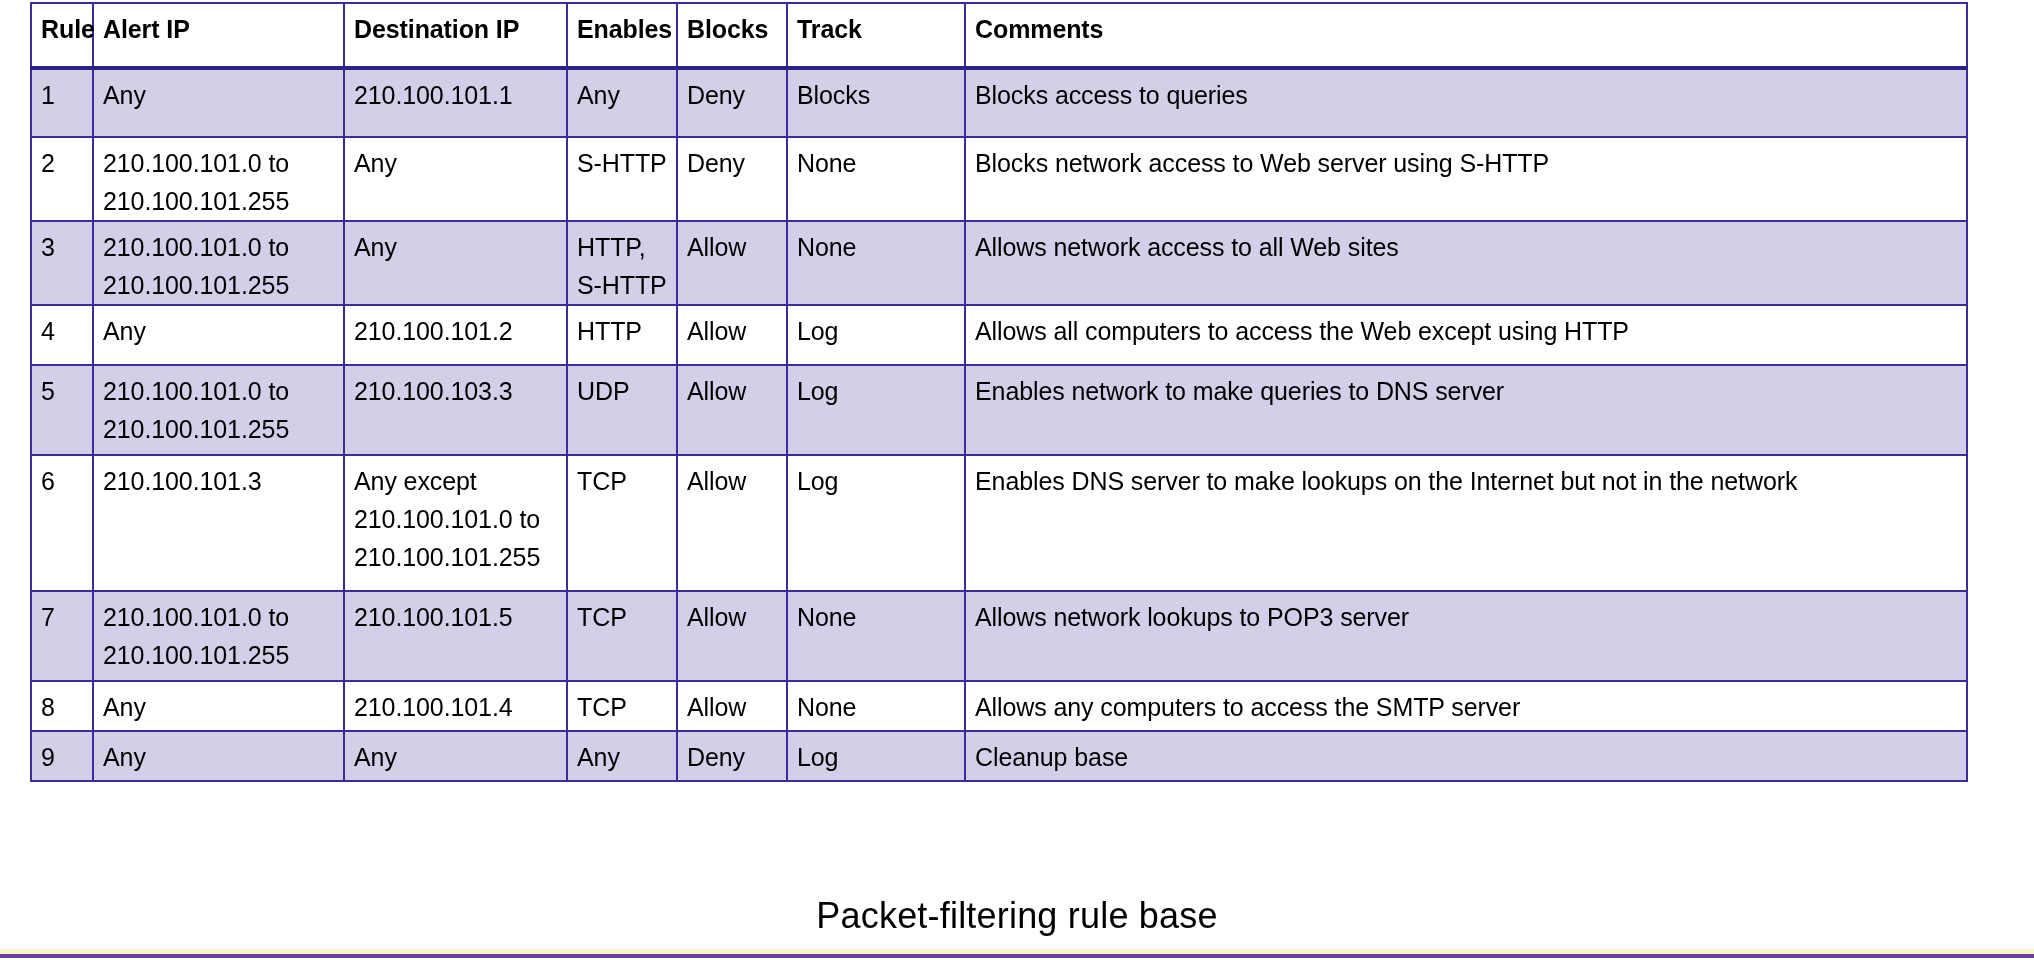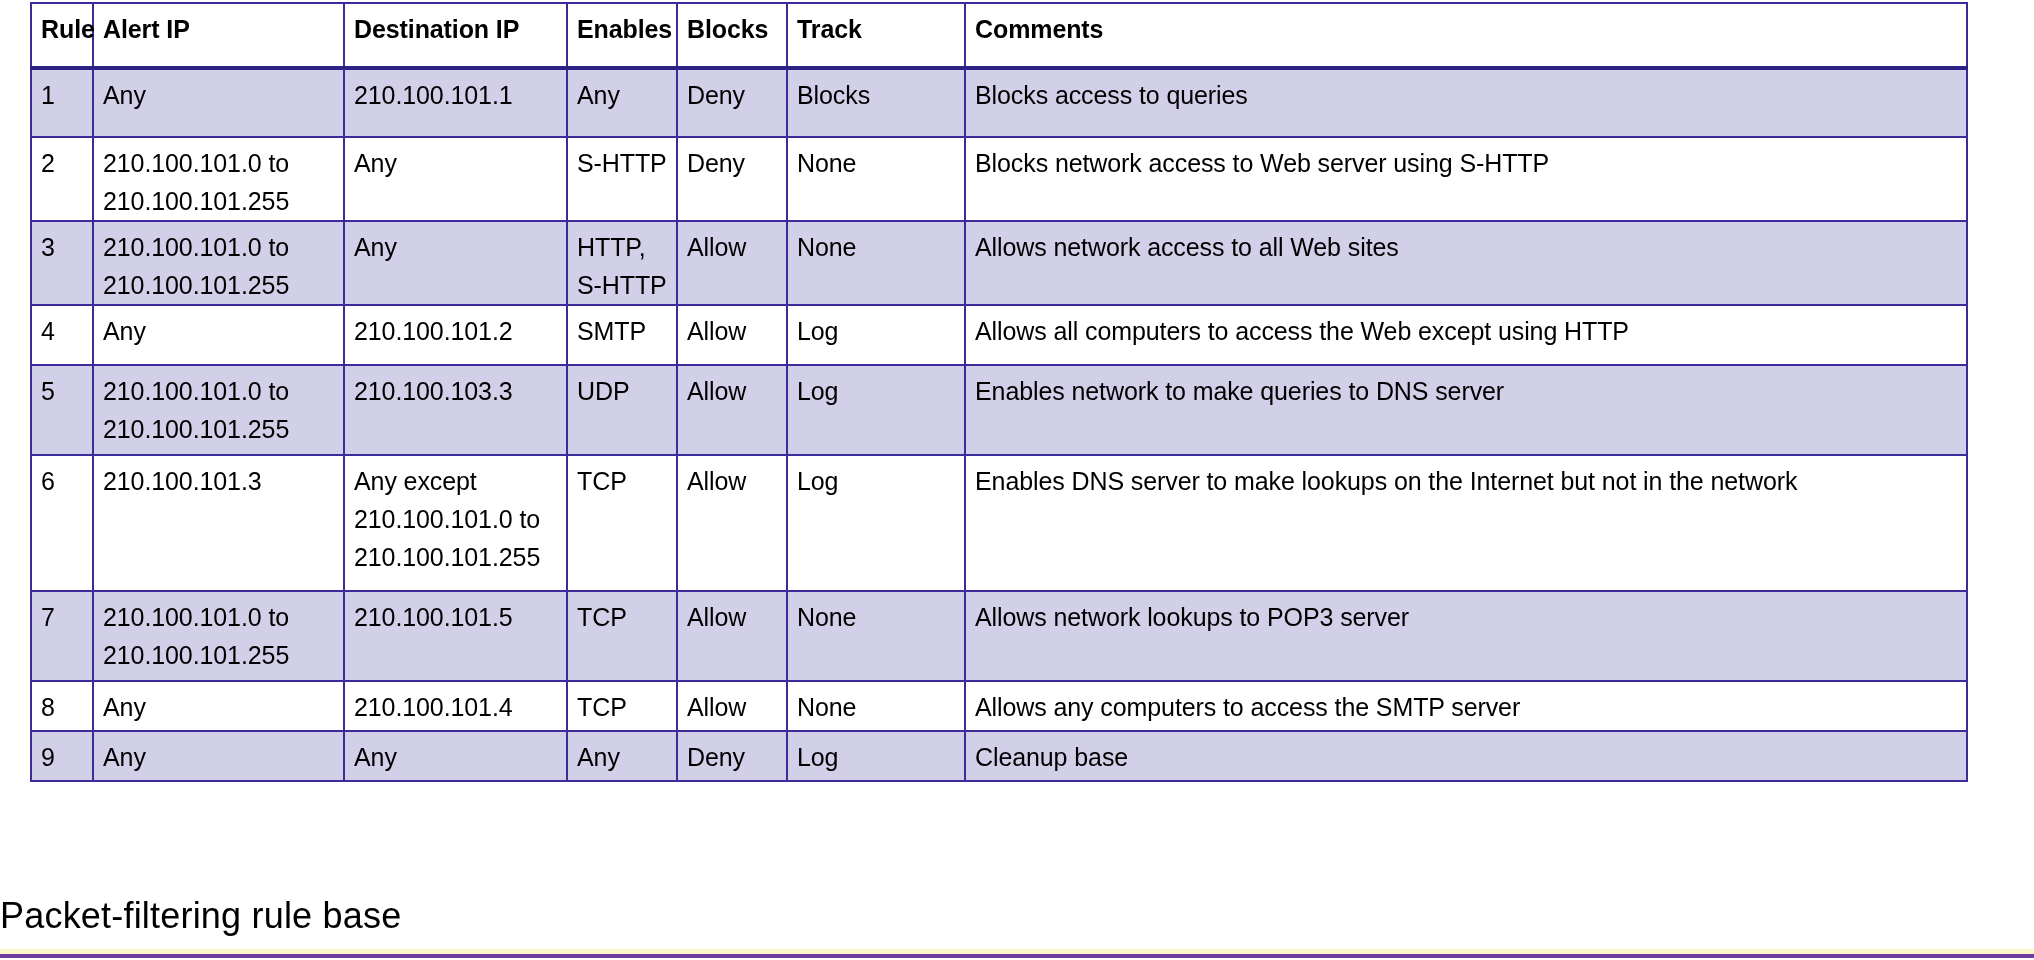"SMTP" span.cell-line { text: SMTP -> HTTP }
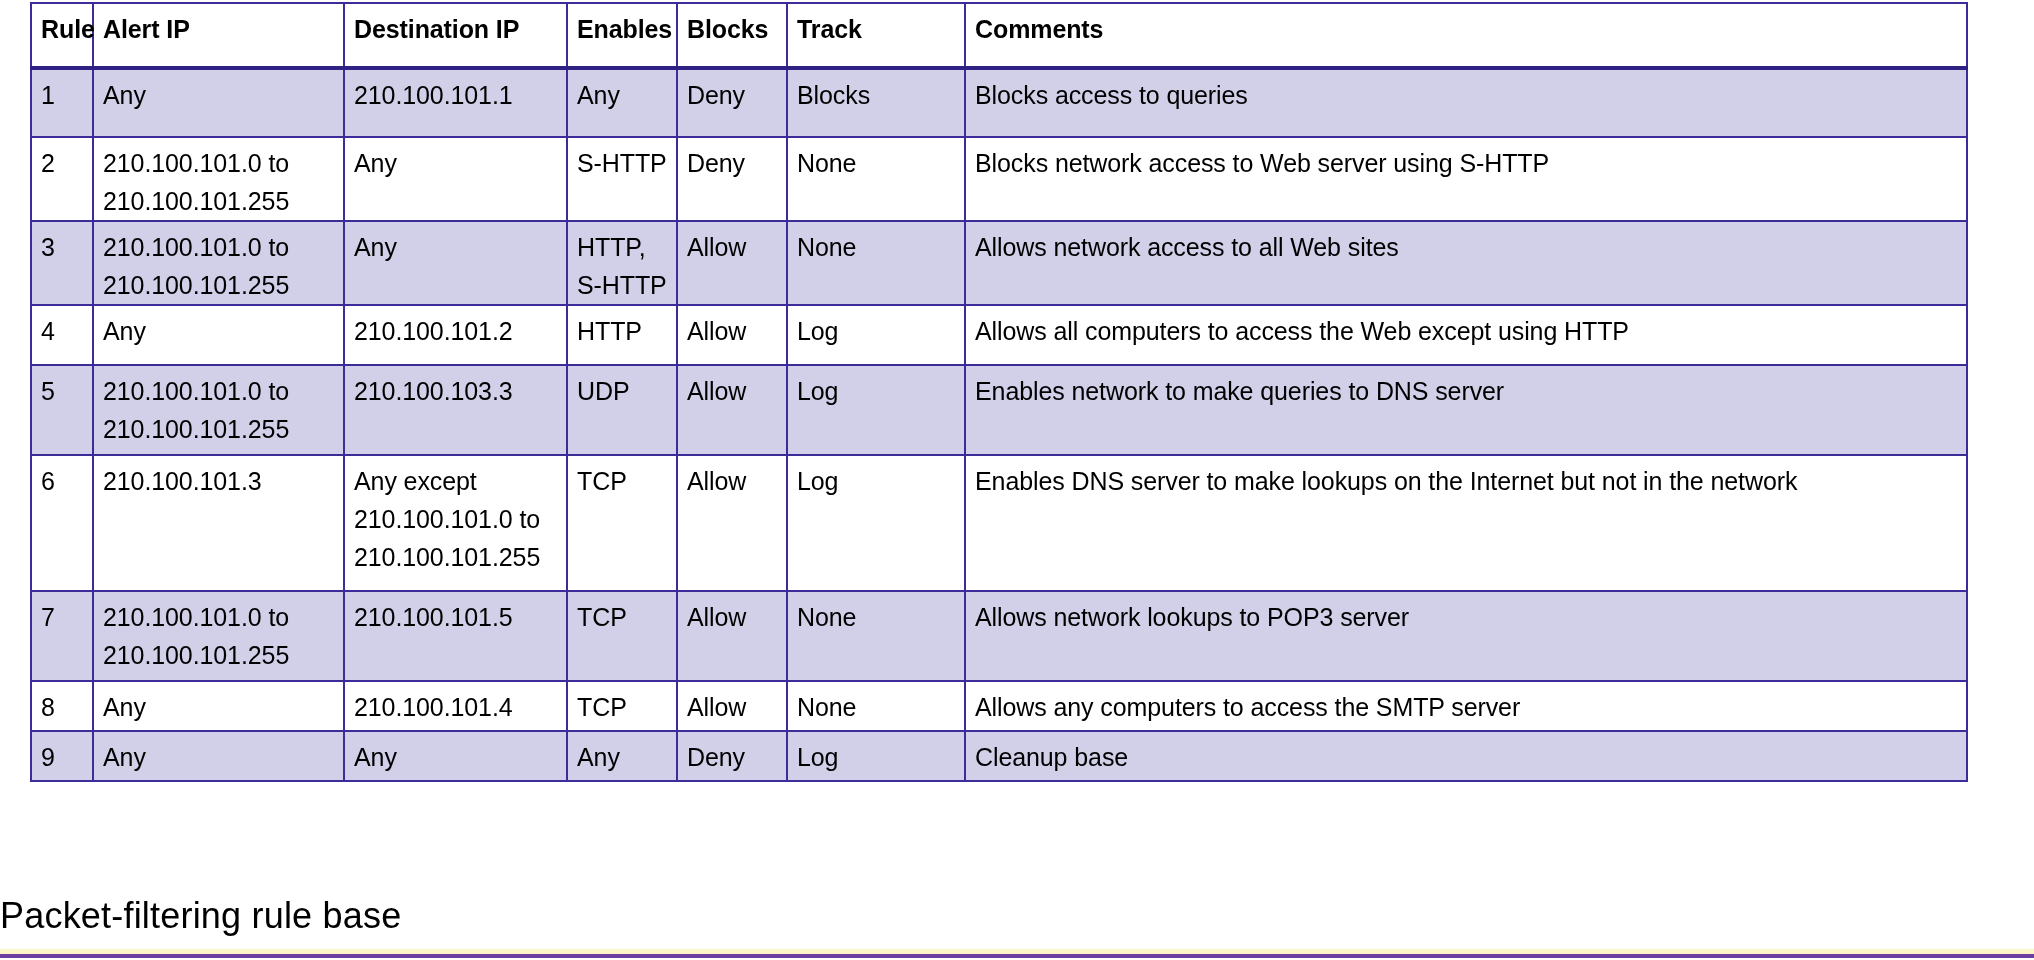"Packet-filtering rule base" .caption { text-align: left -> center }
